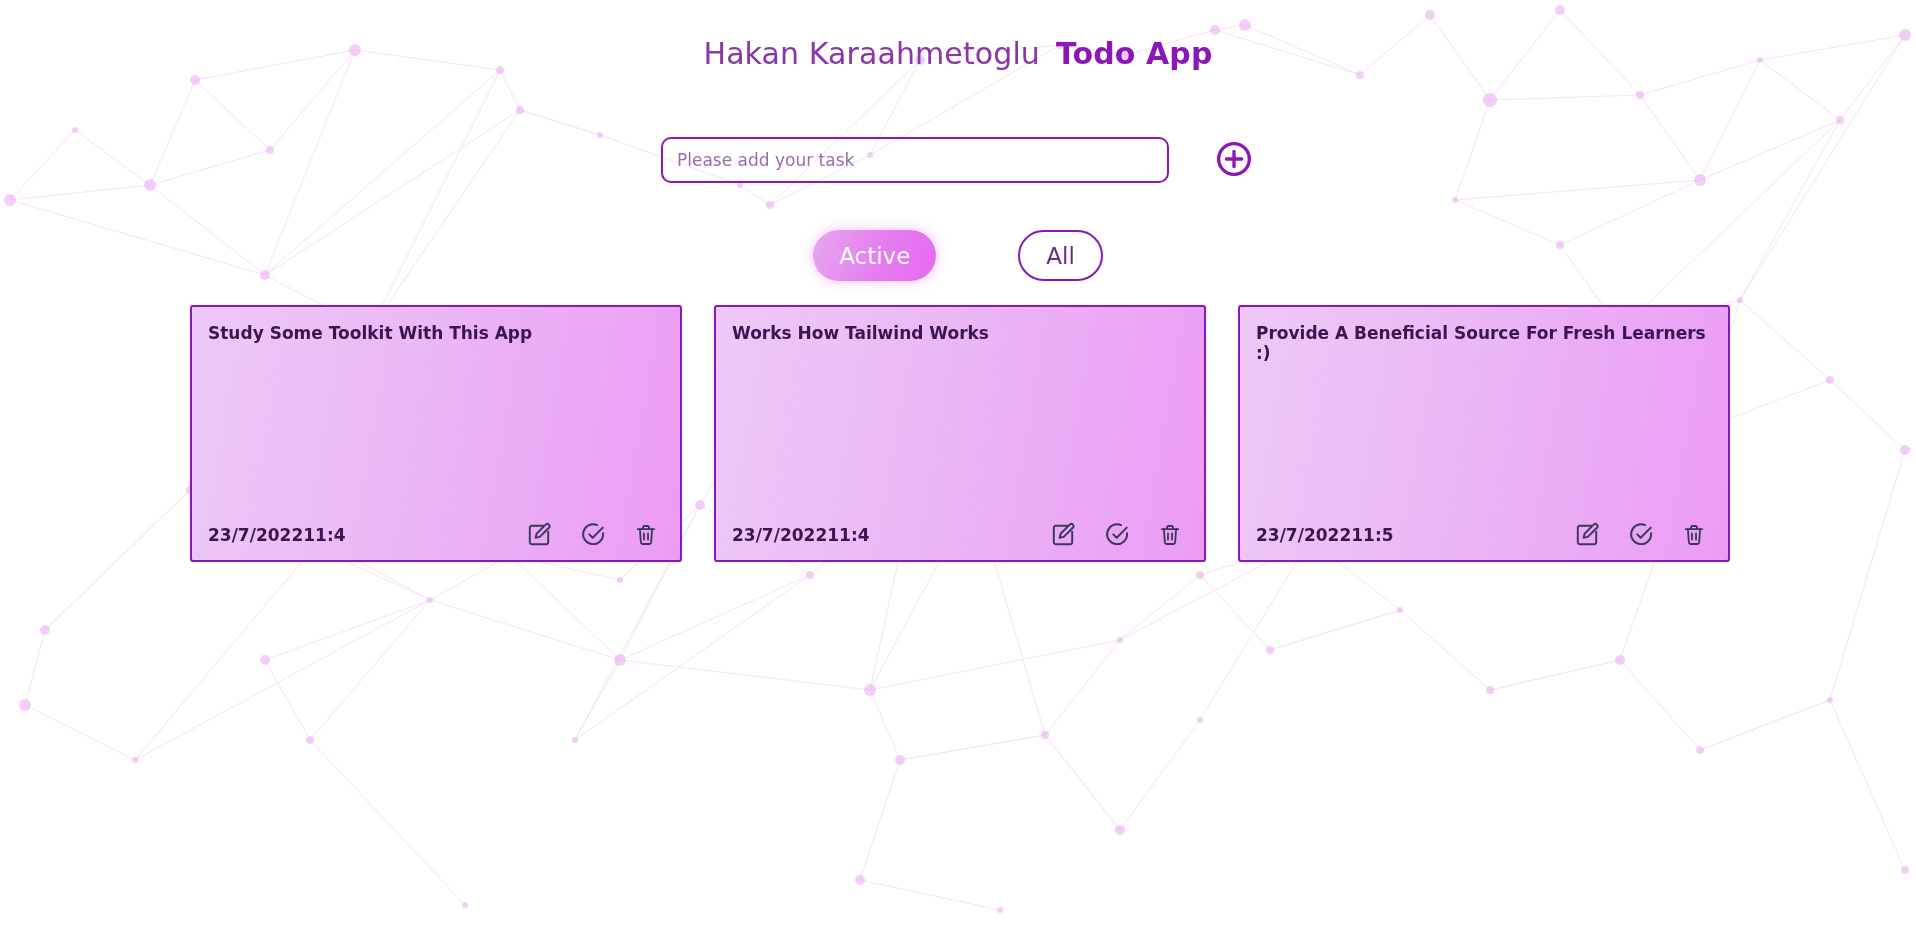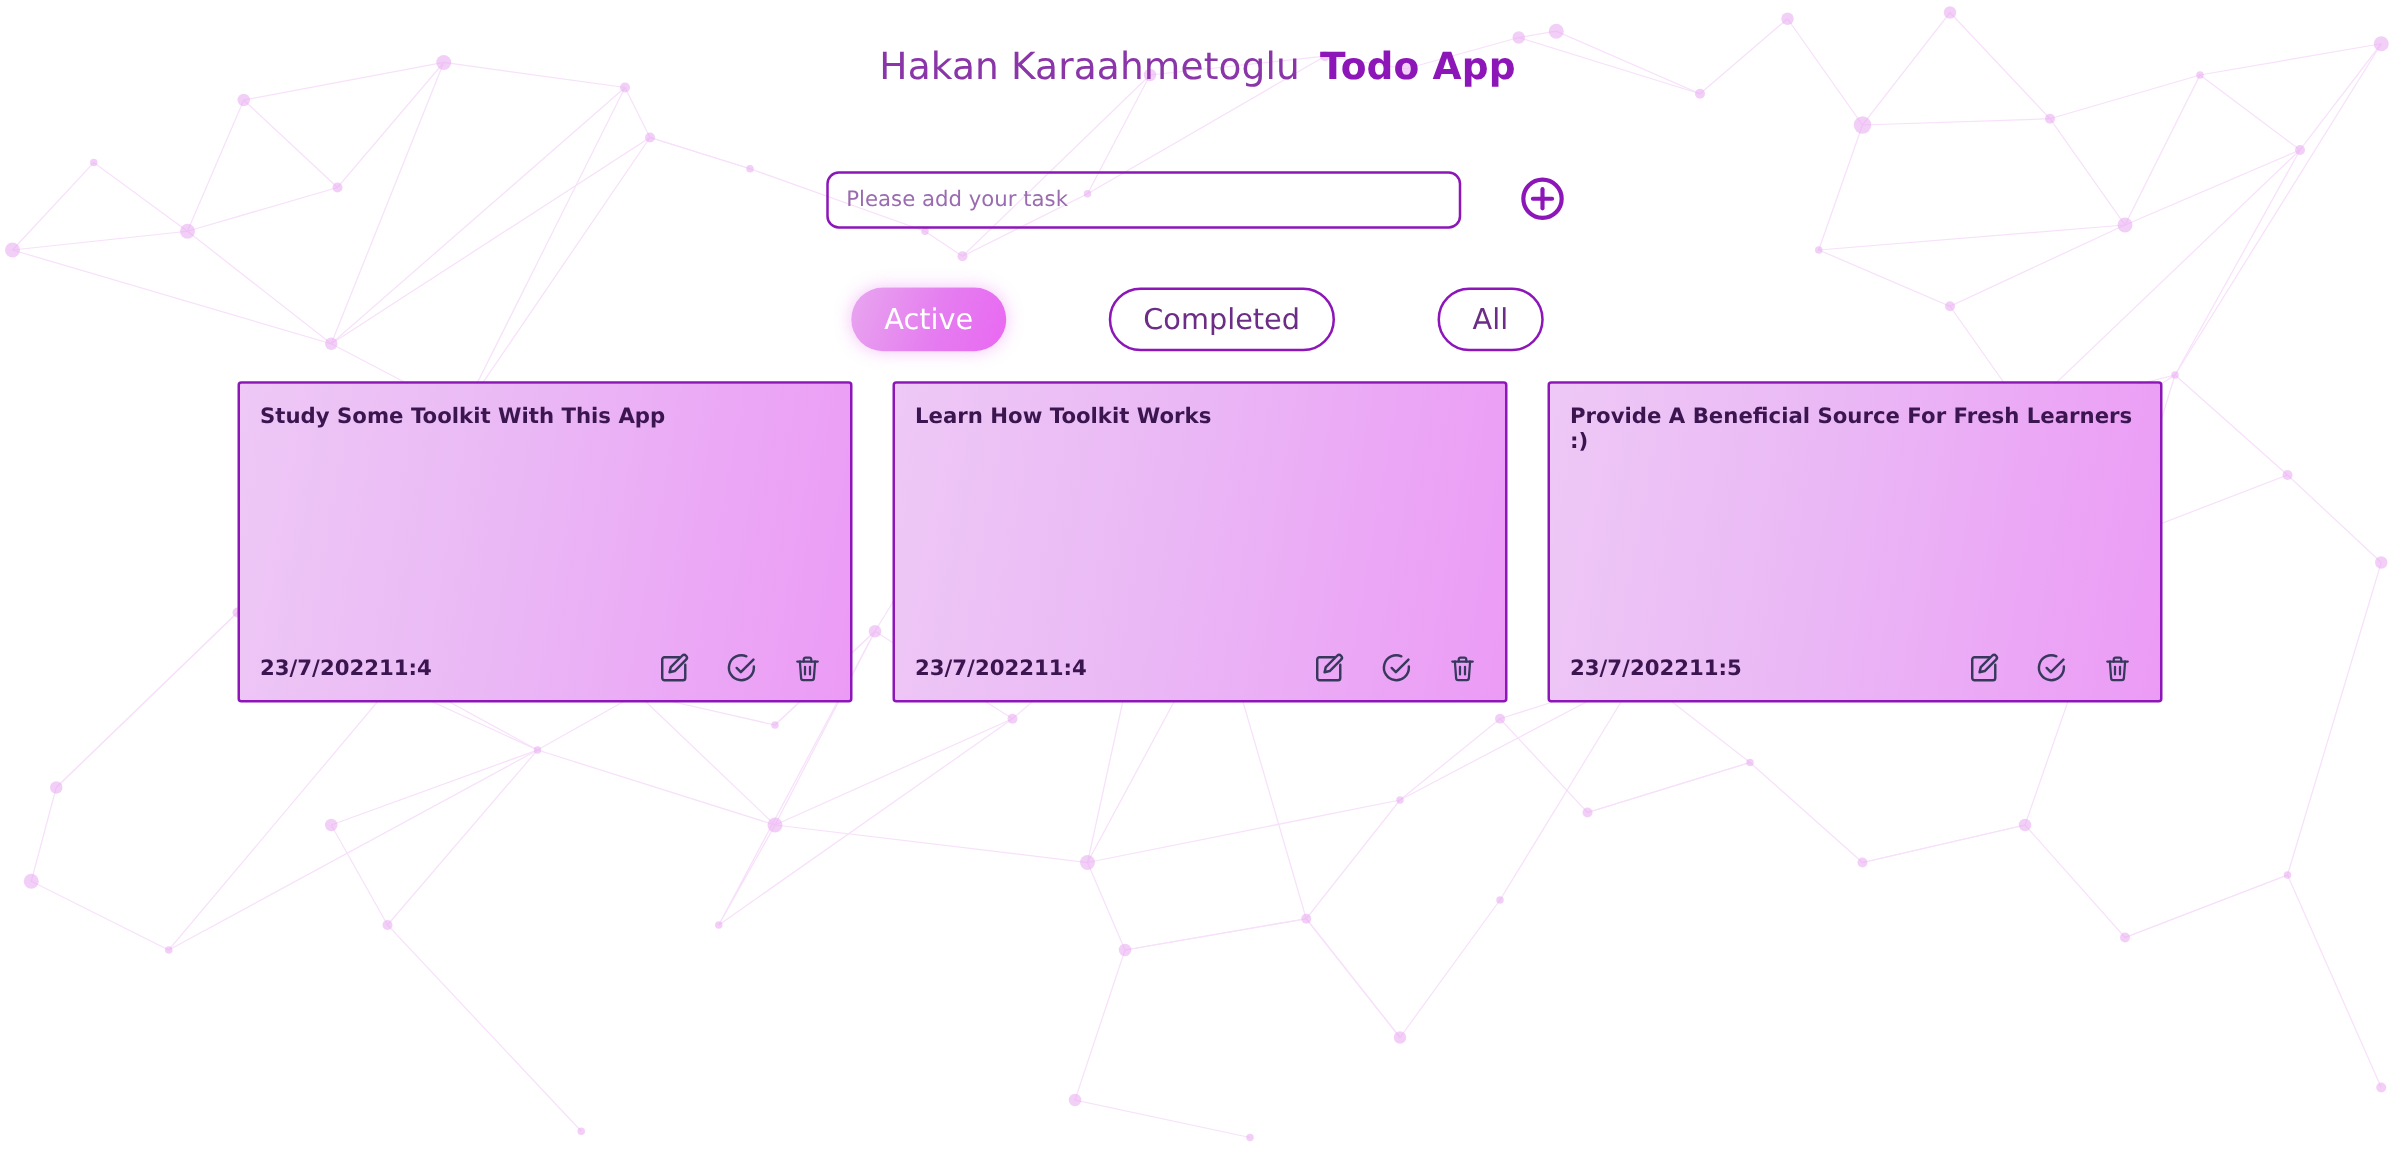"Completed" button.filter-btn { html: <button>Completed</button> -> none }
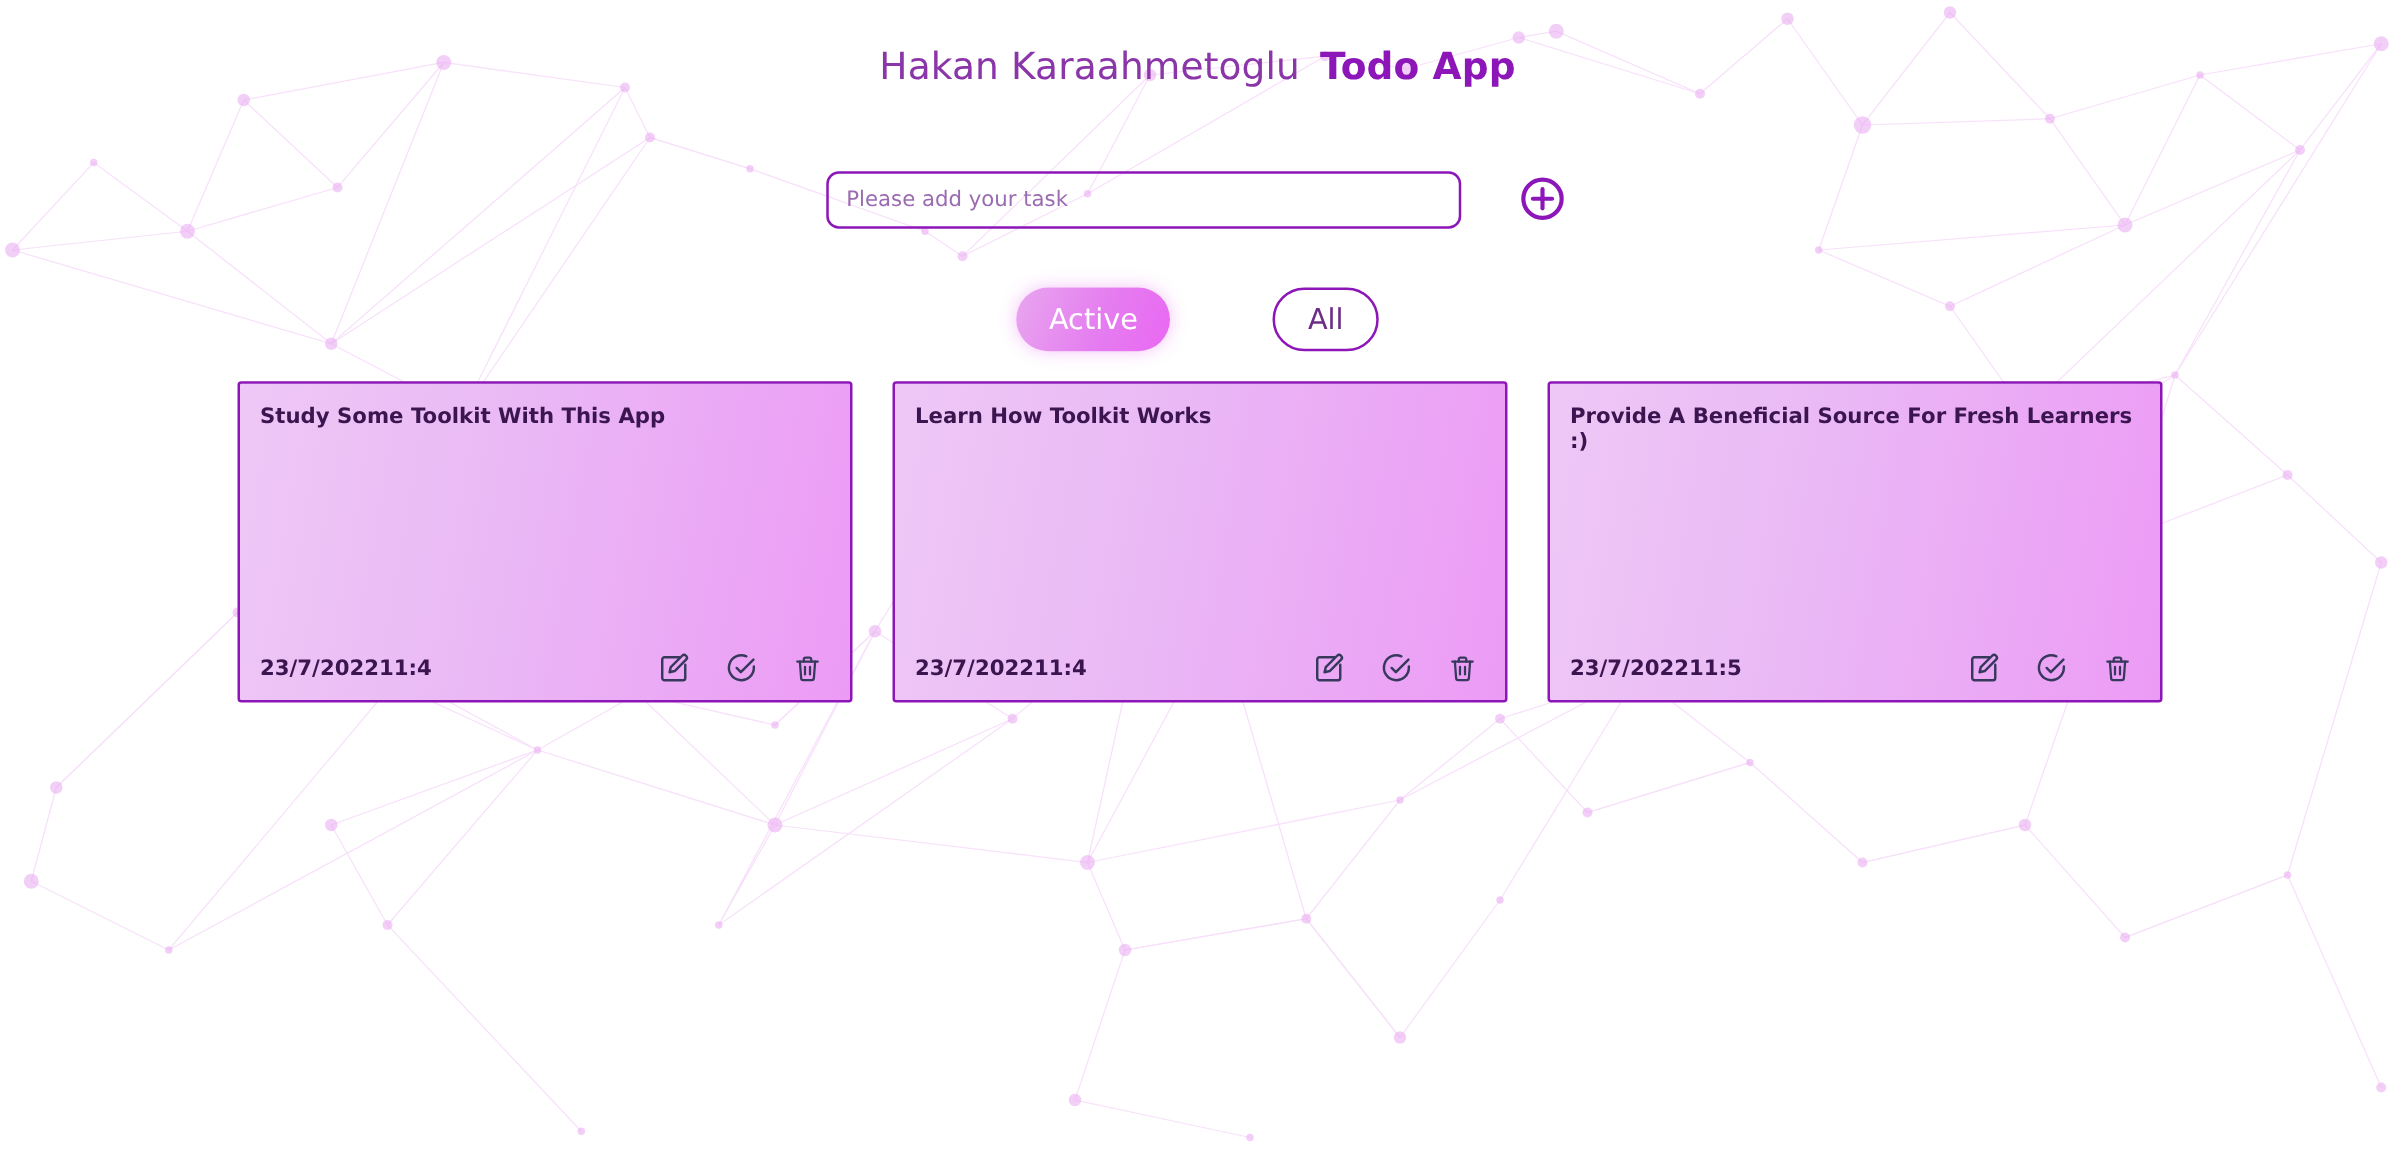"Learn How Toolkit Works" div.card-title { text: Learn How Toolkit -> Works How Tailwind }
